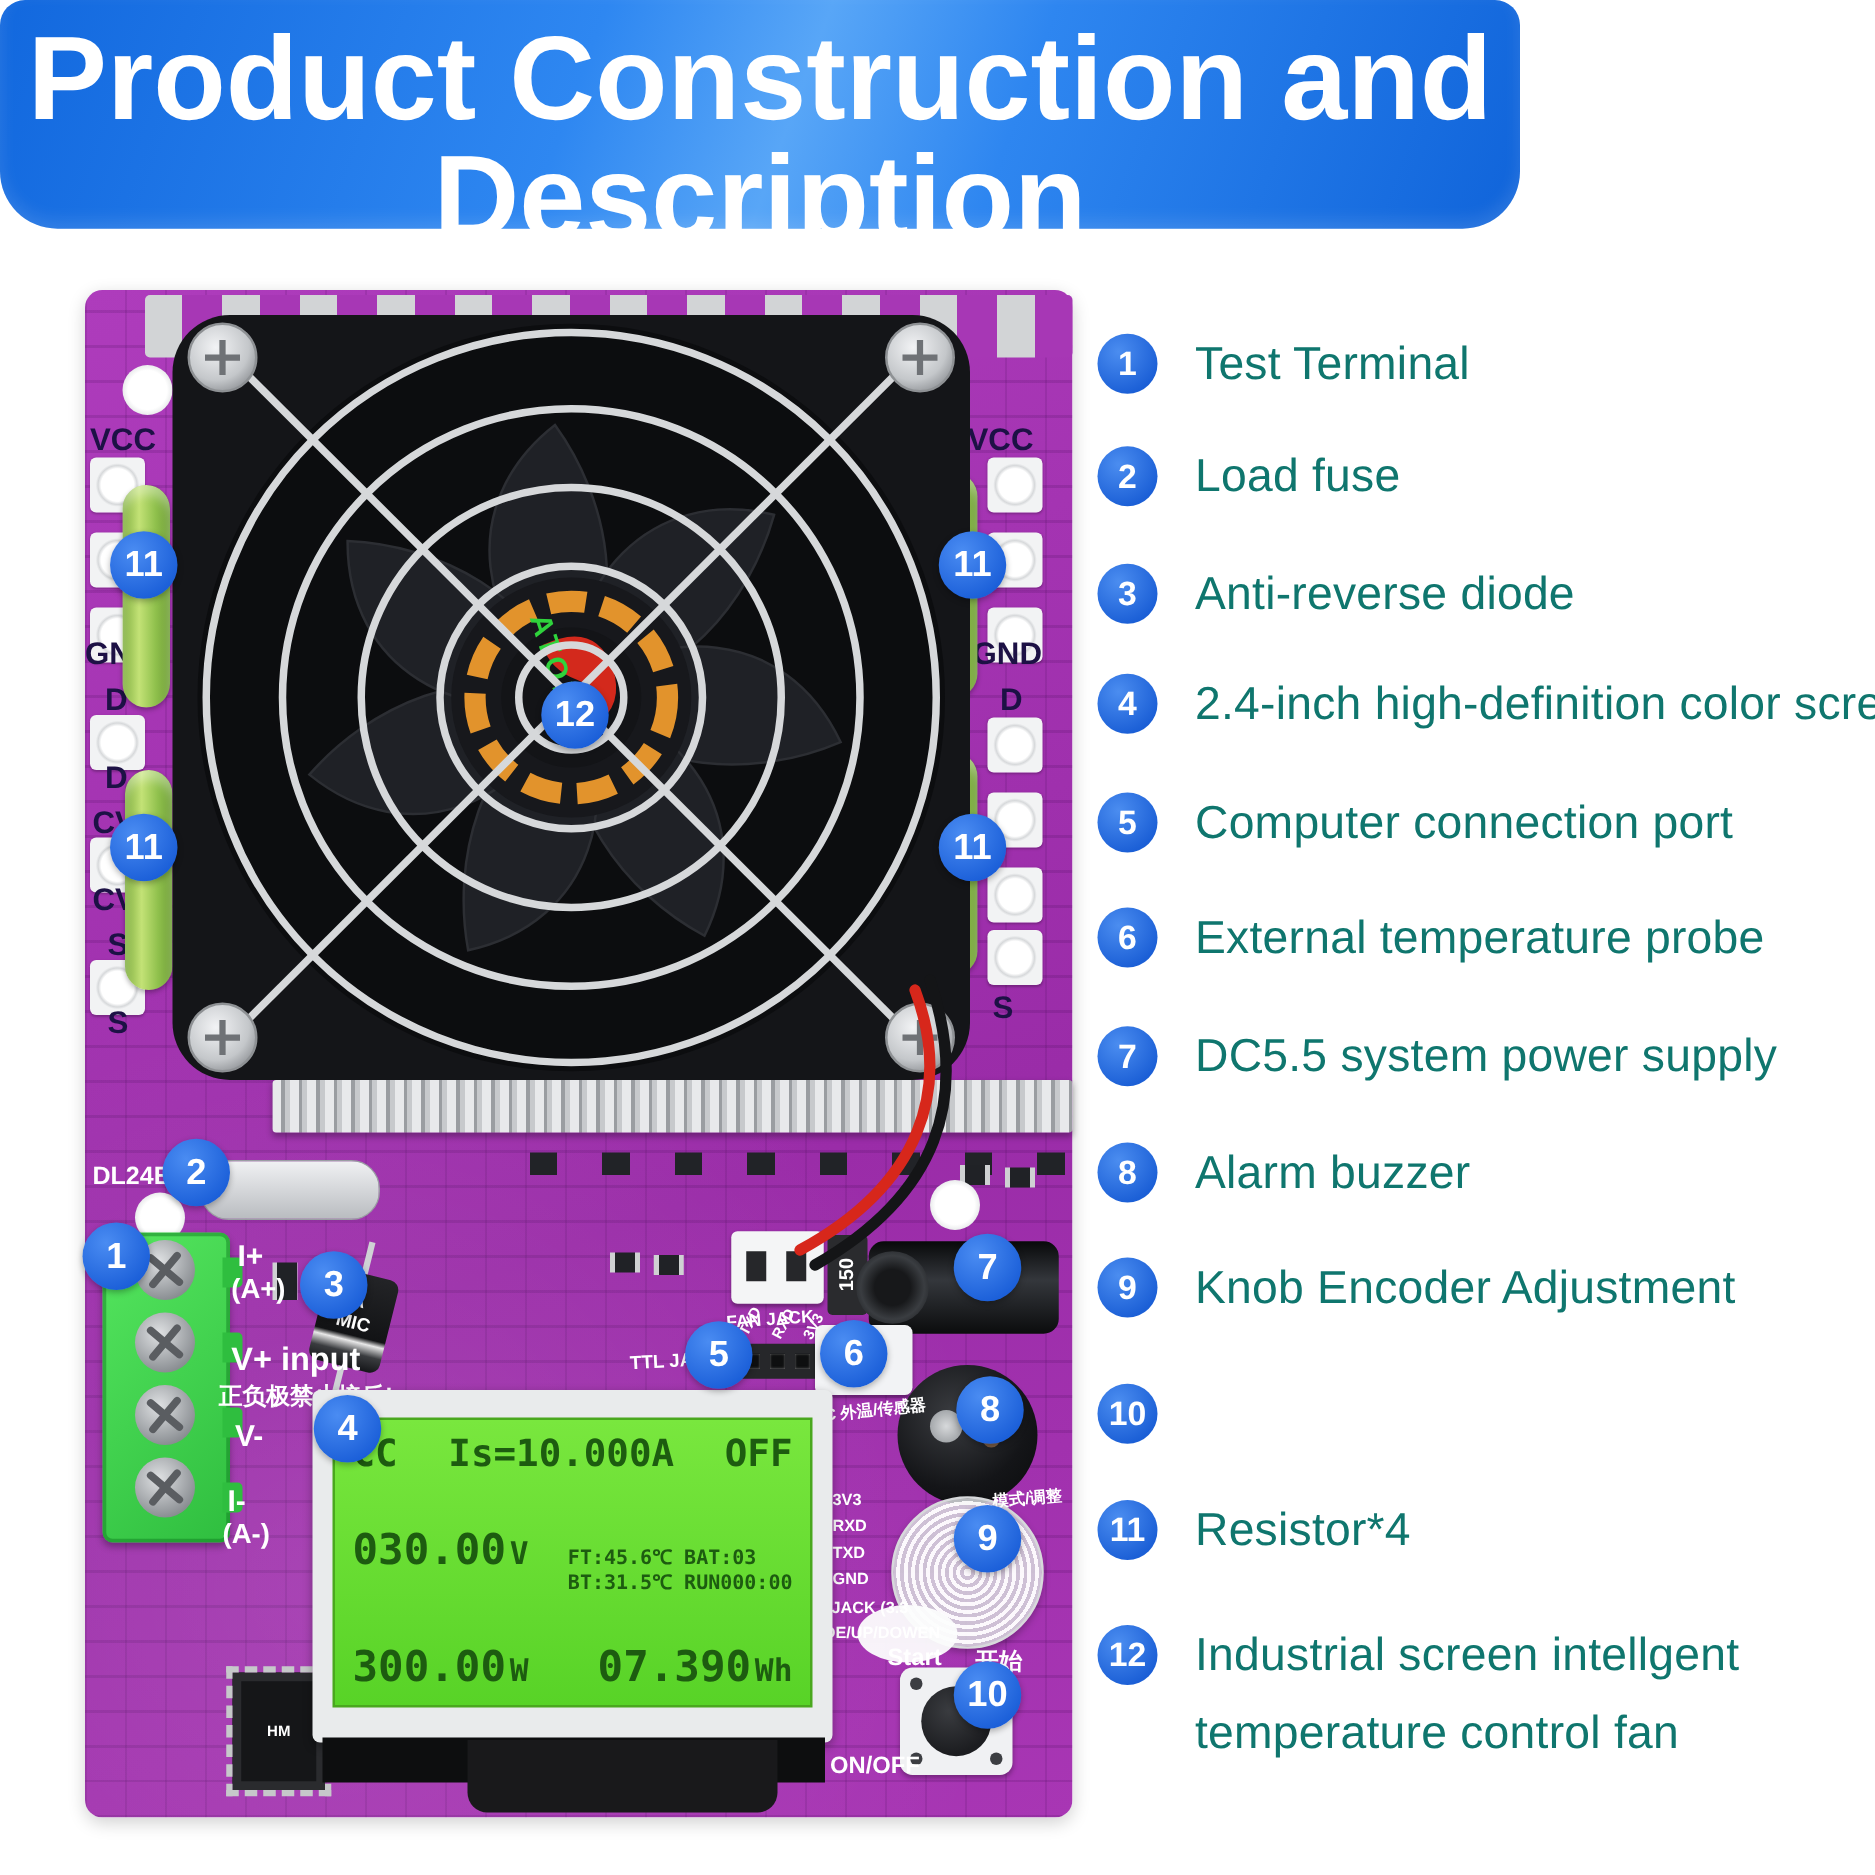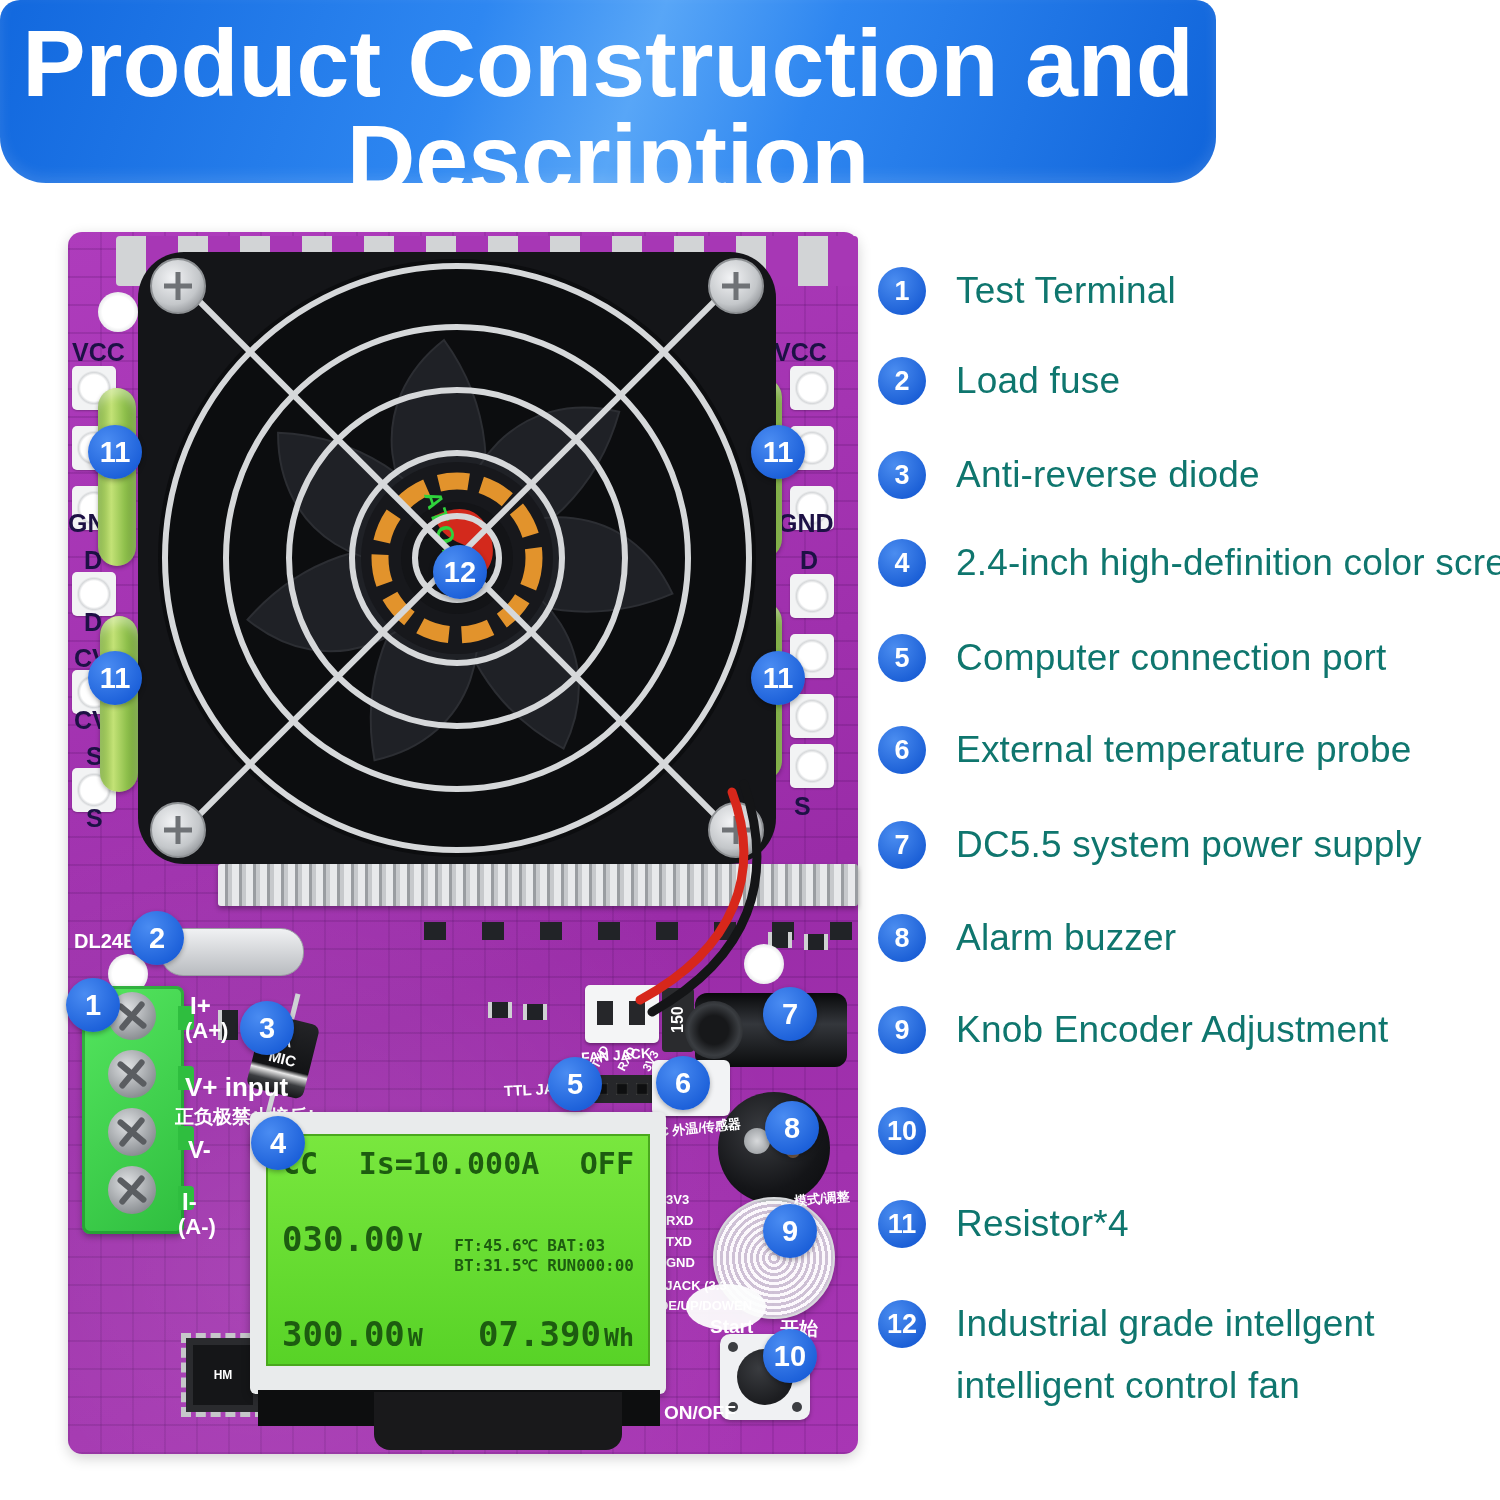"Industrial grade intellgent intelligent" span.llabel { text: grade intellgent intelligent -> screen intellgent temperature }
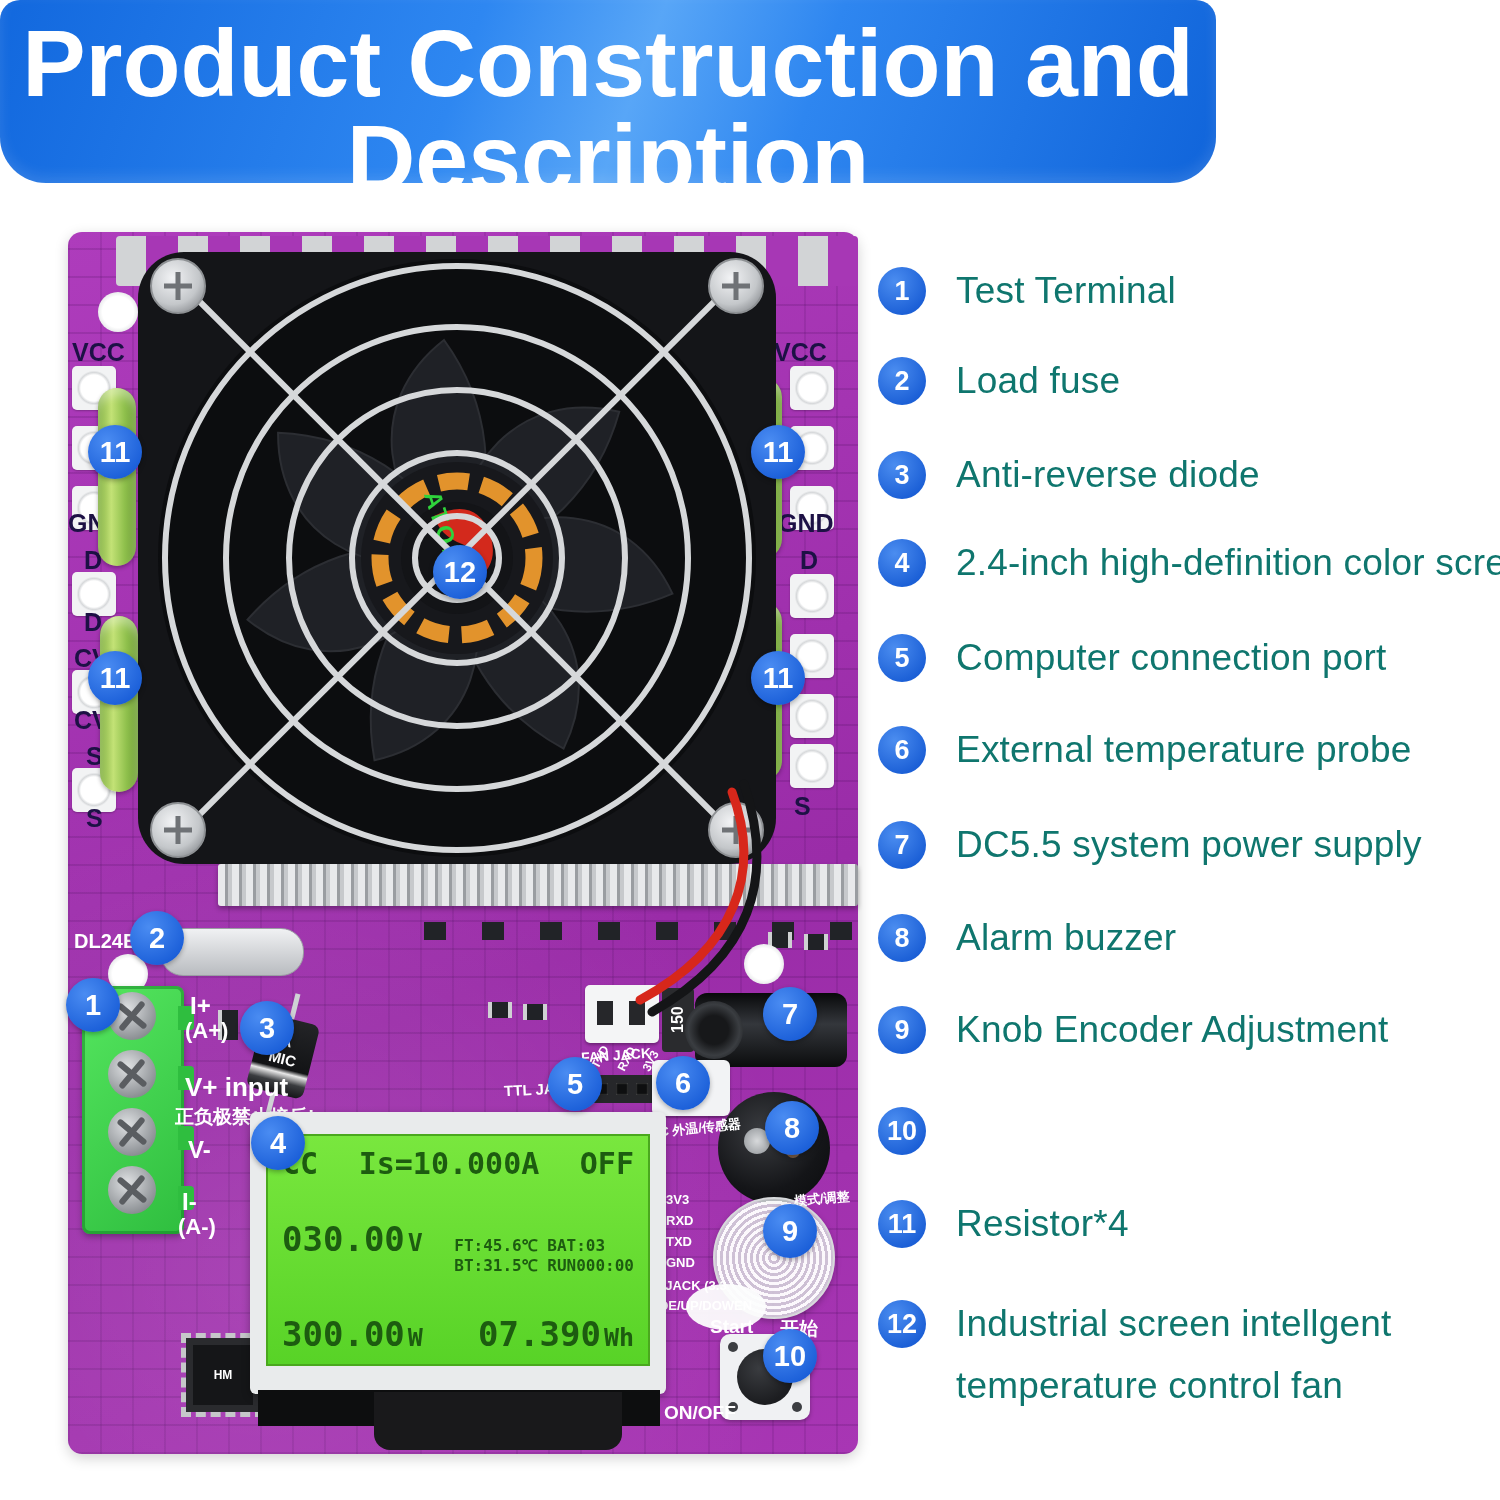"HM" .chip { height: 74px -> 94px }
